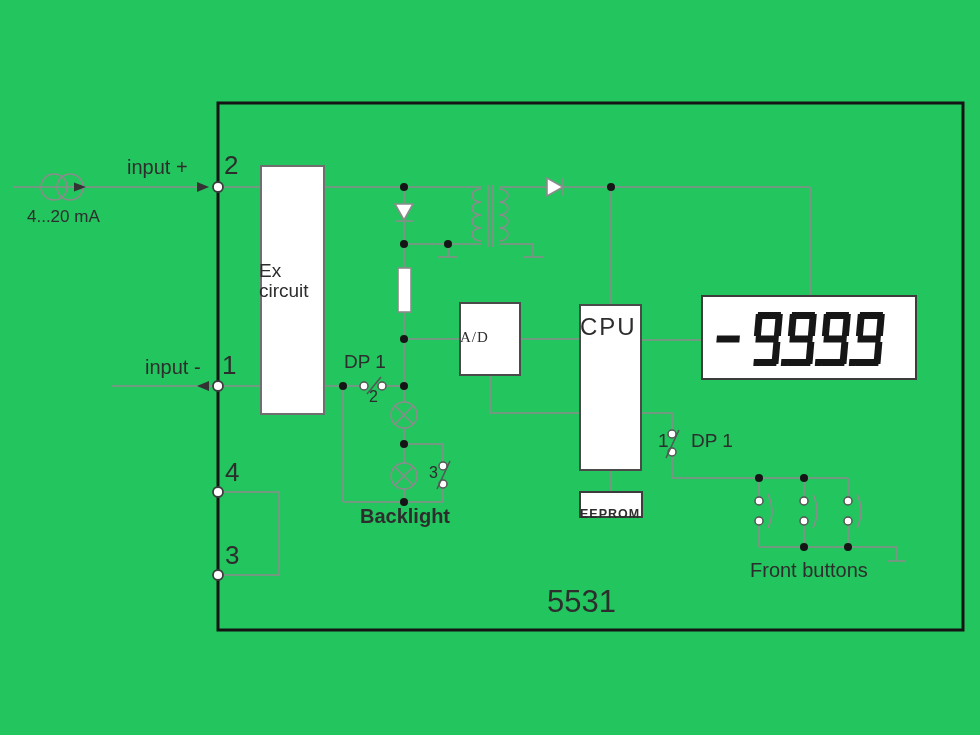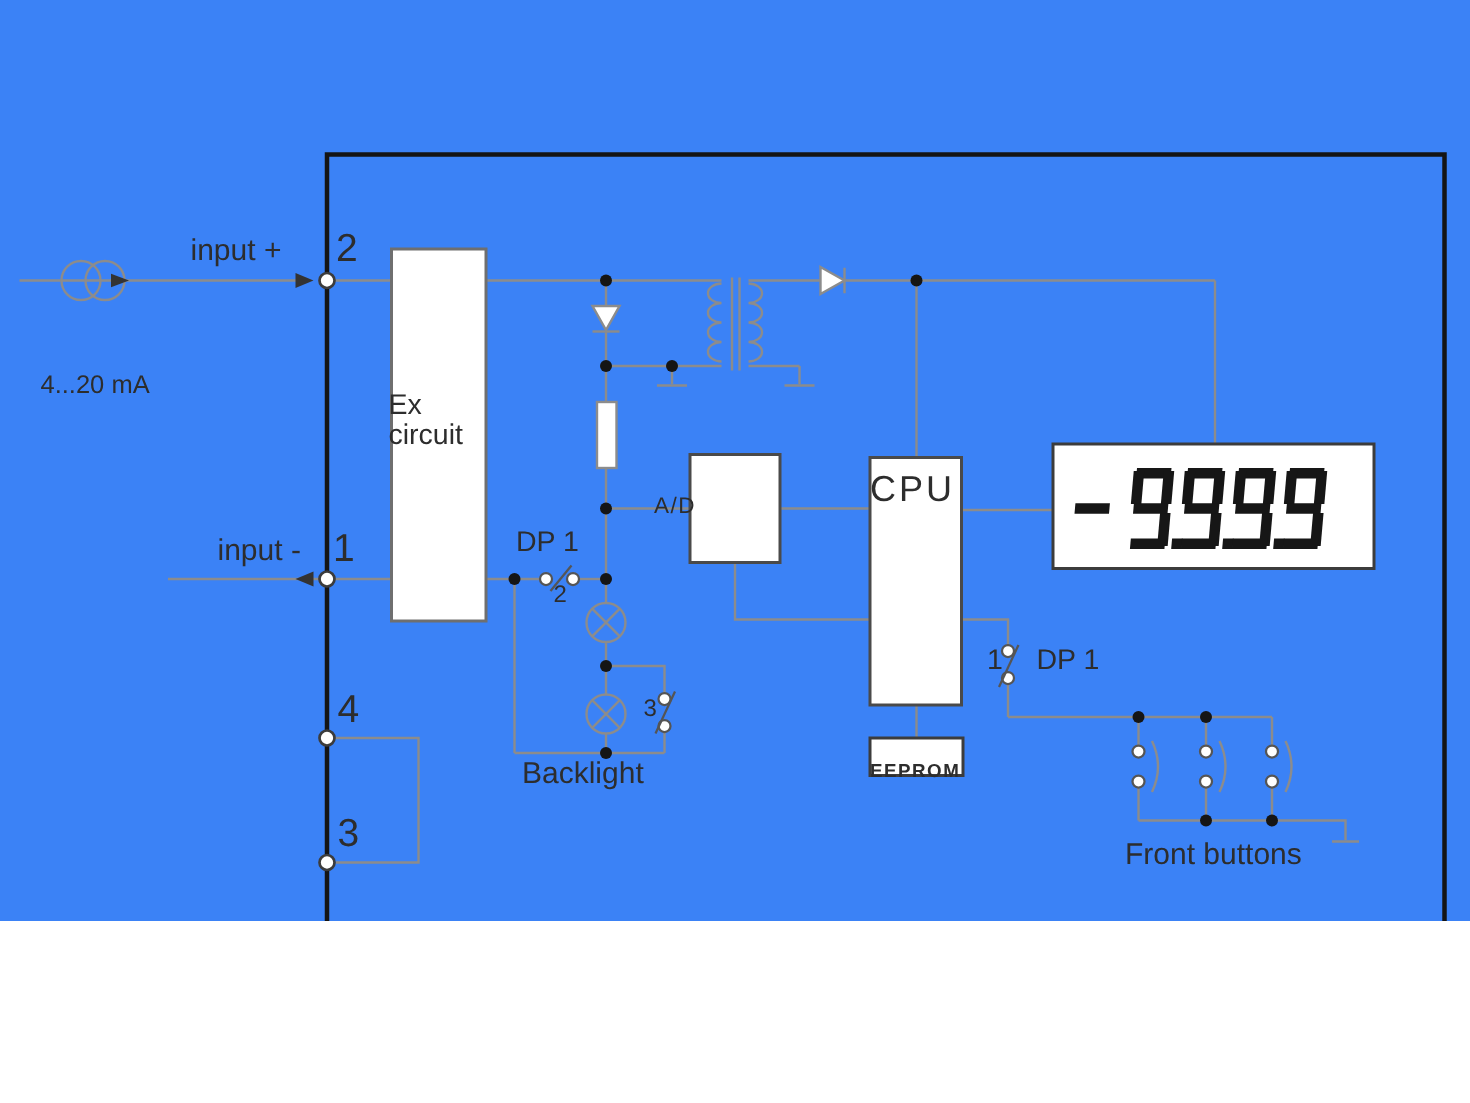"input +" #stage { background: #3b82f6 -> #22c55e; height: 614px -> 735px }
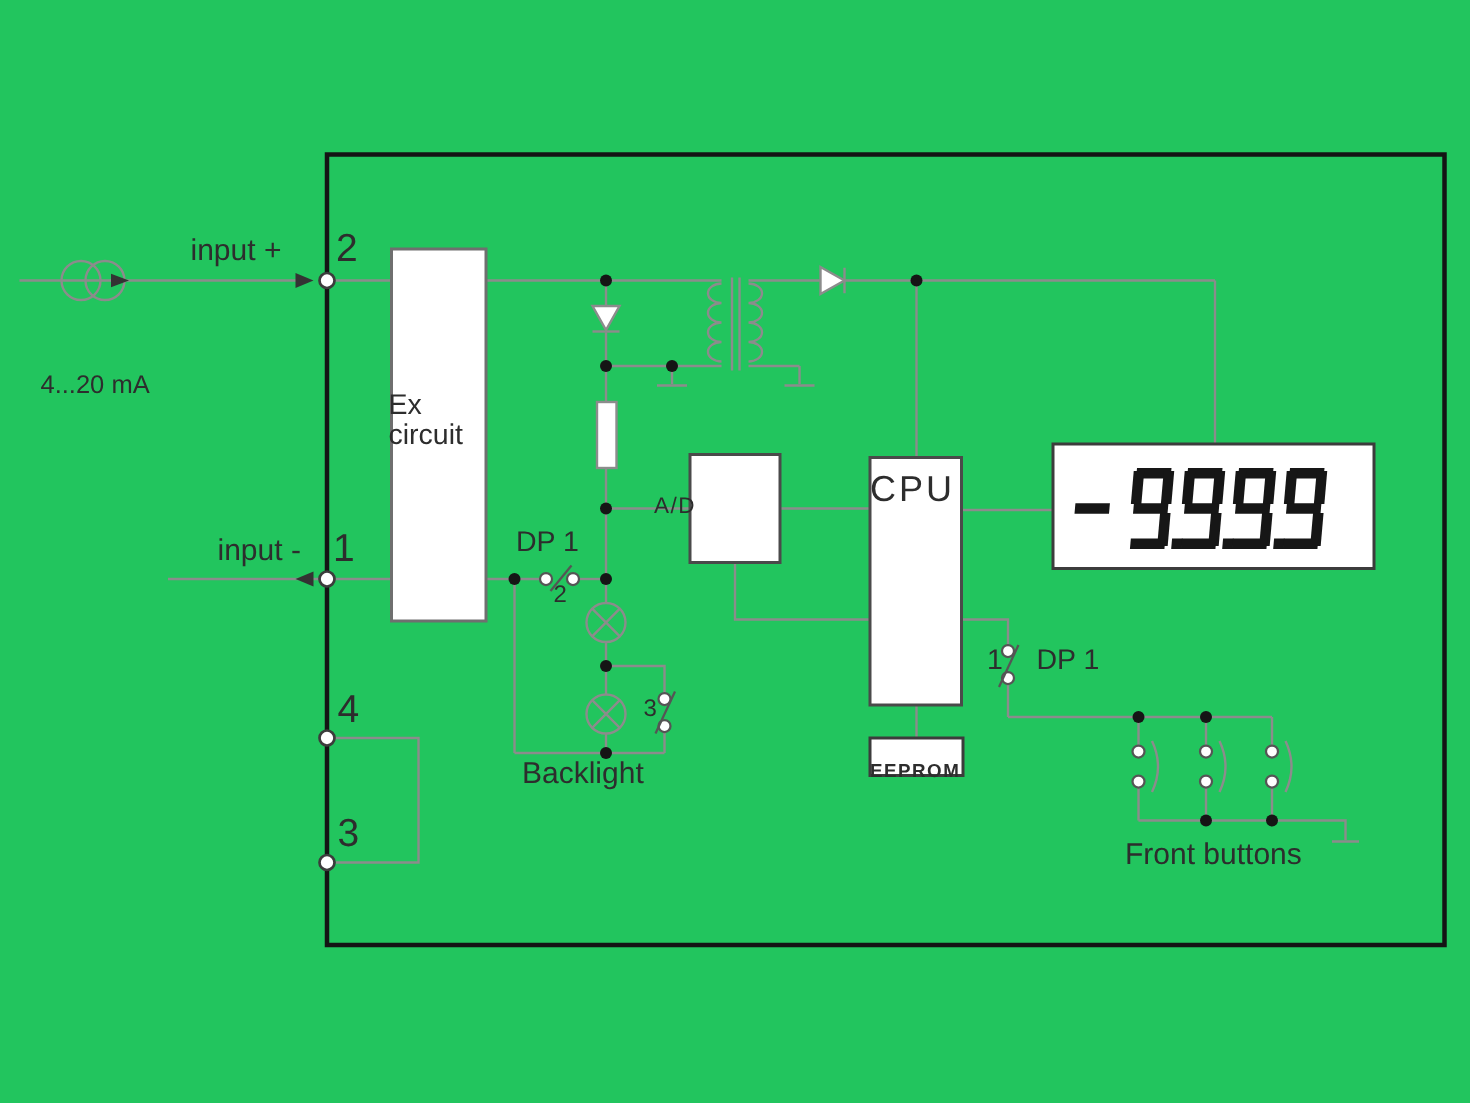"4...20 mA" span.lbl { margin-top: 40px -> none }
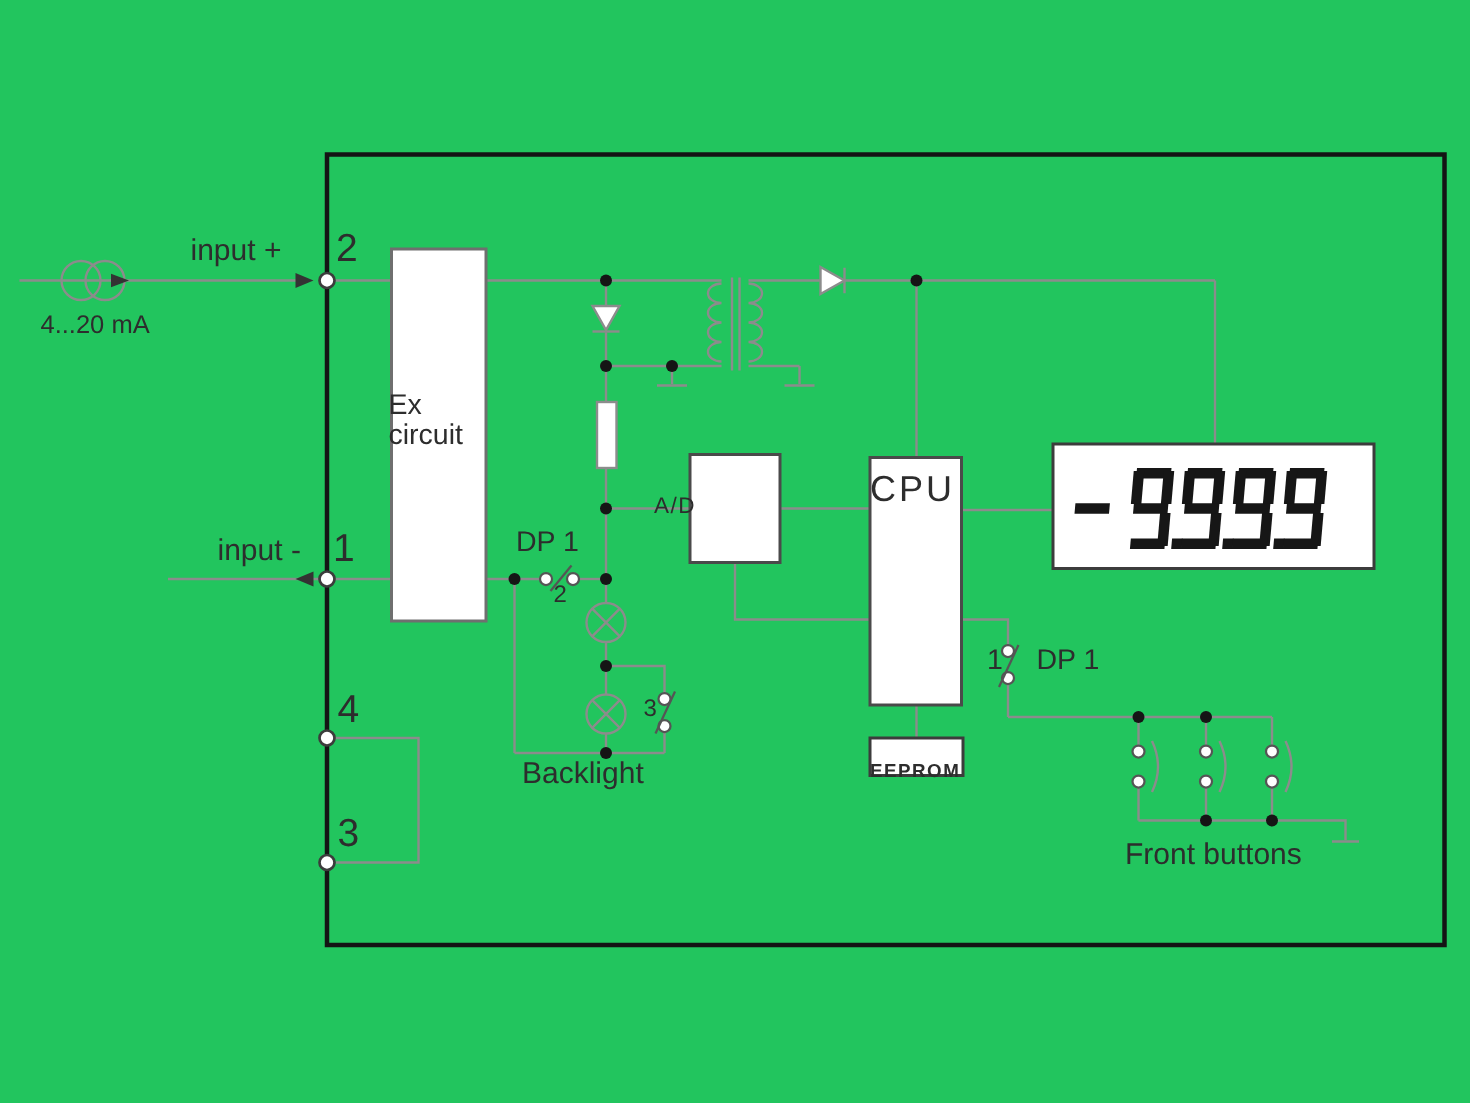"A/D" span.lbl { font-family: none -> Liberation Serif, serif; left: 436px -> 460px }
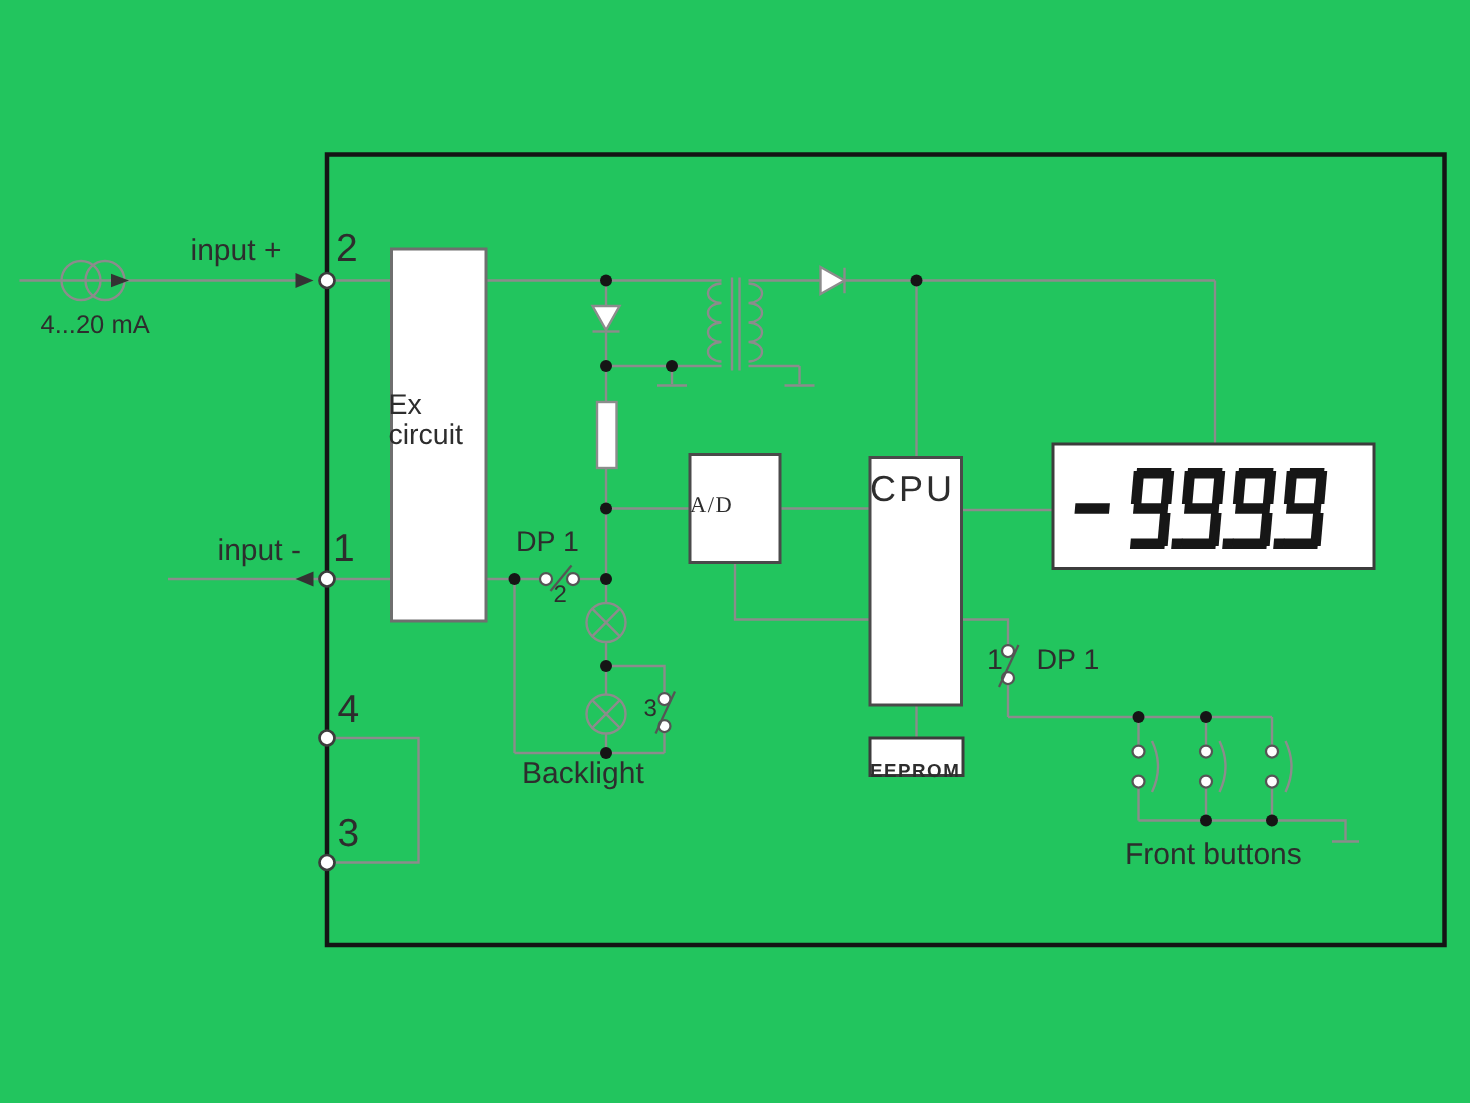"Backlight" span.lbl { font-weight: none -> bold; left: 348px -> 360px }
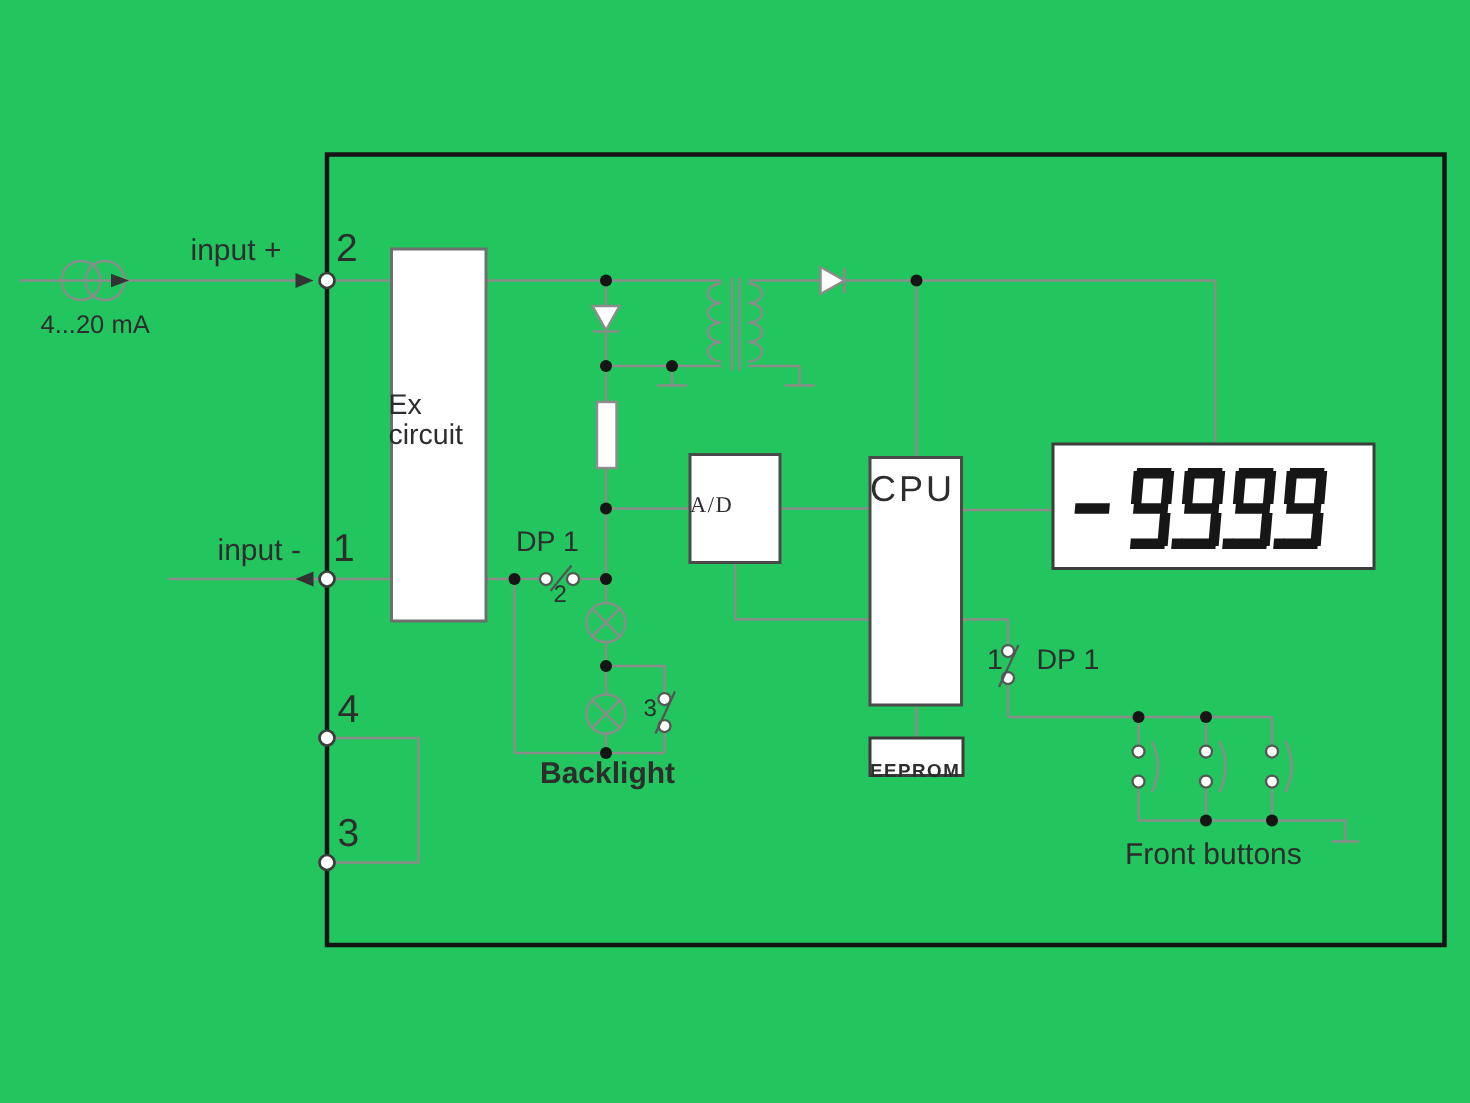"5531" span.lbl { html: none -> <span>5531</span> }
